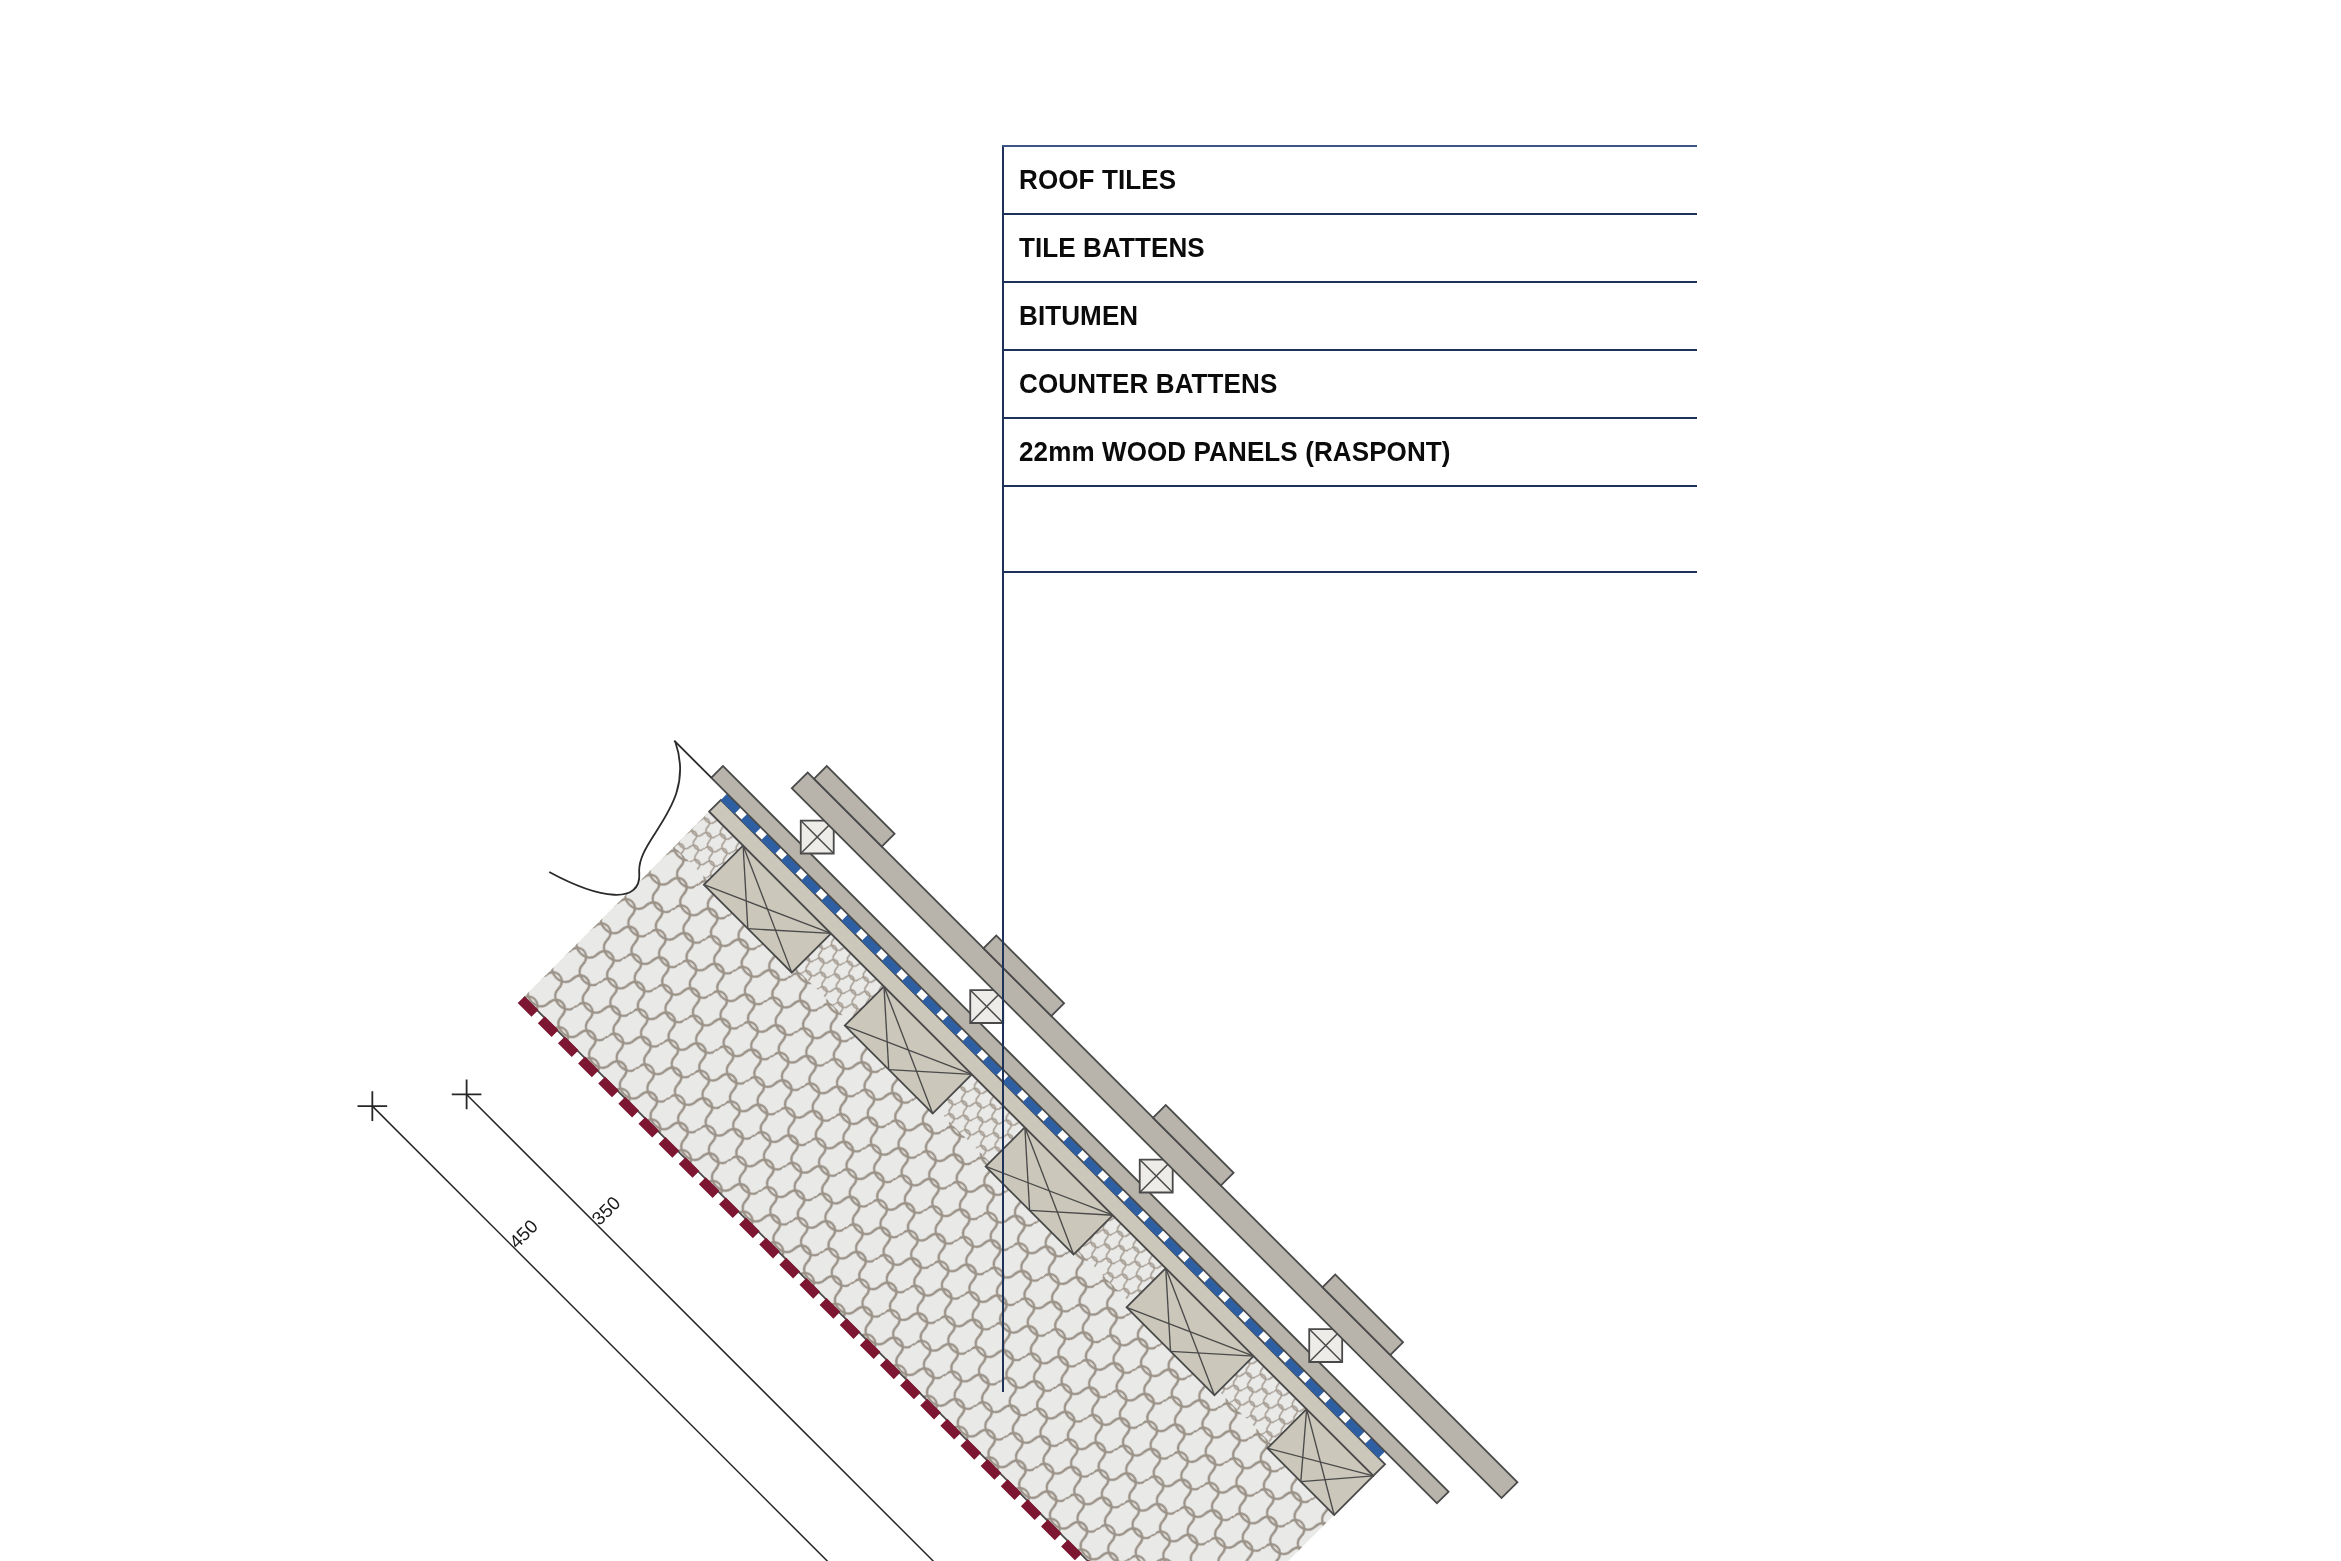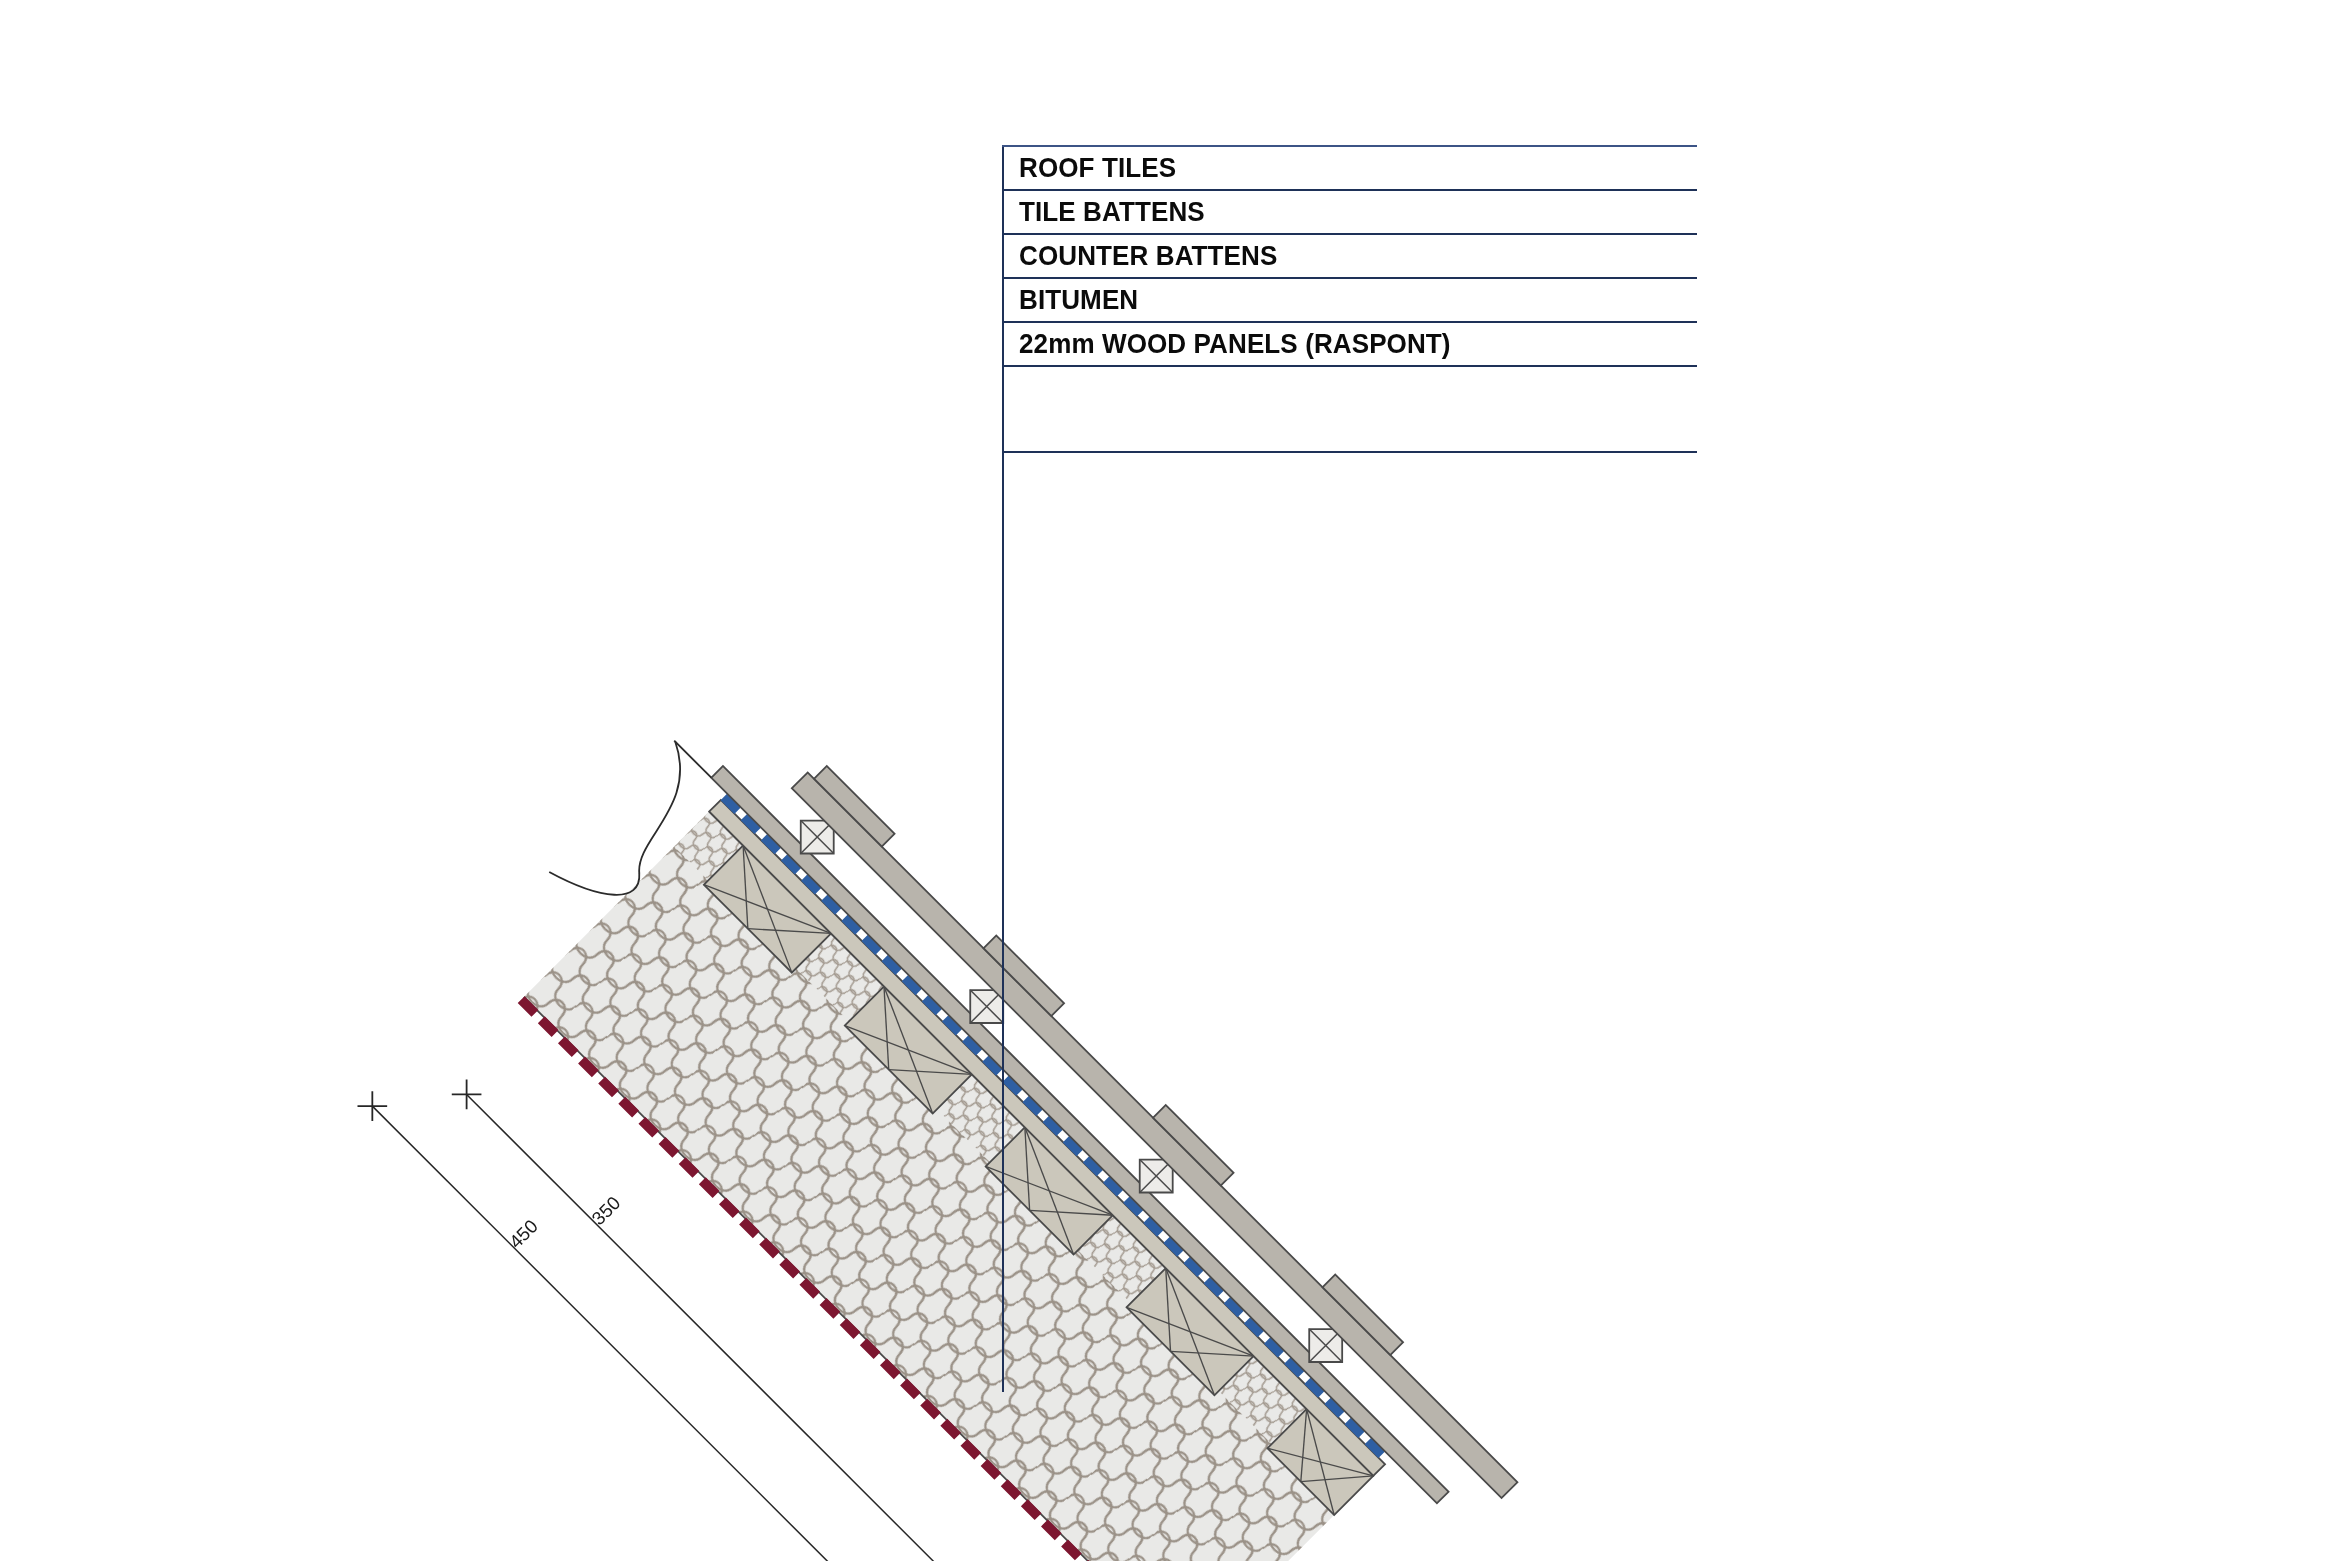"ROOF TILES" .spec-row { height: 44px -> 68px }
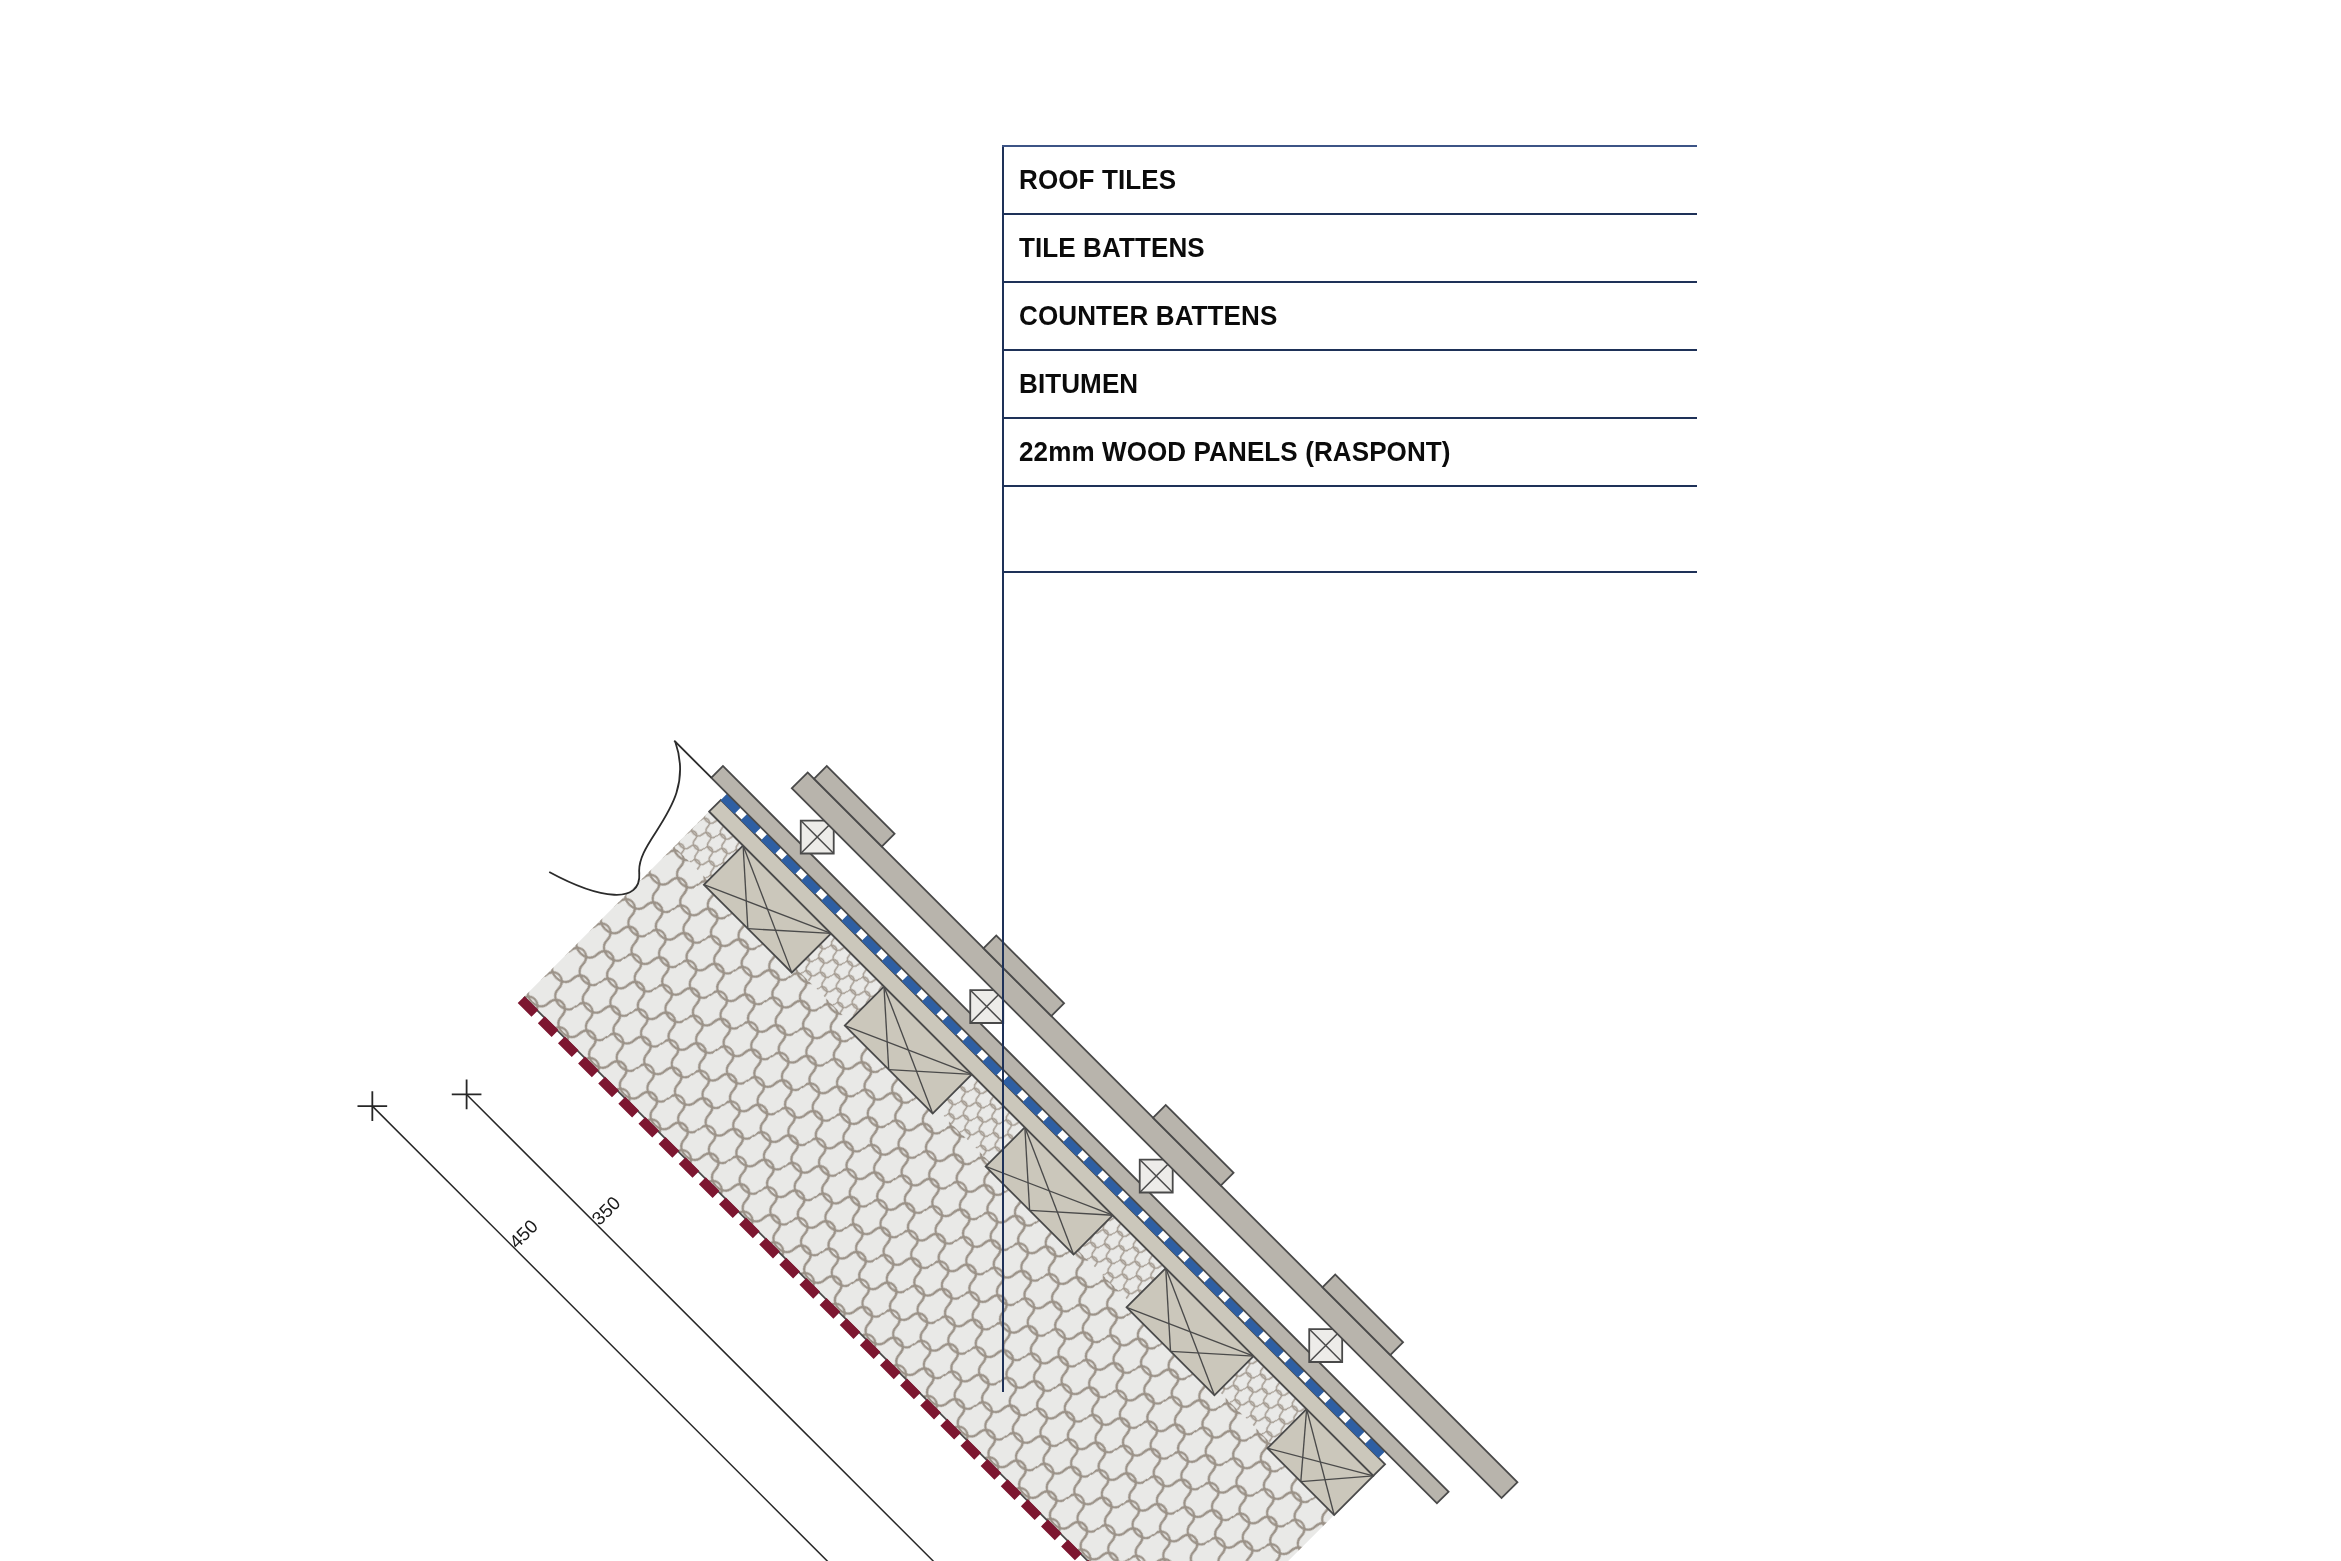"COUNTER BATTENS" div.spec-row { order: before "BITUMEN" -> after "BITUMEN" }
